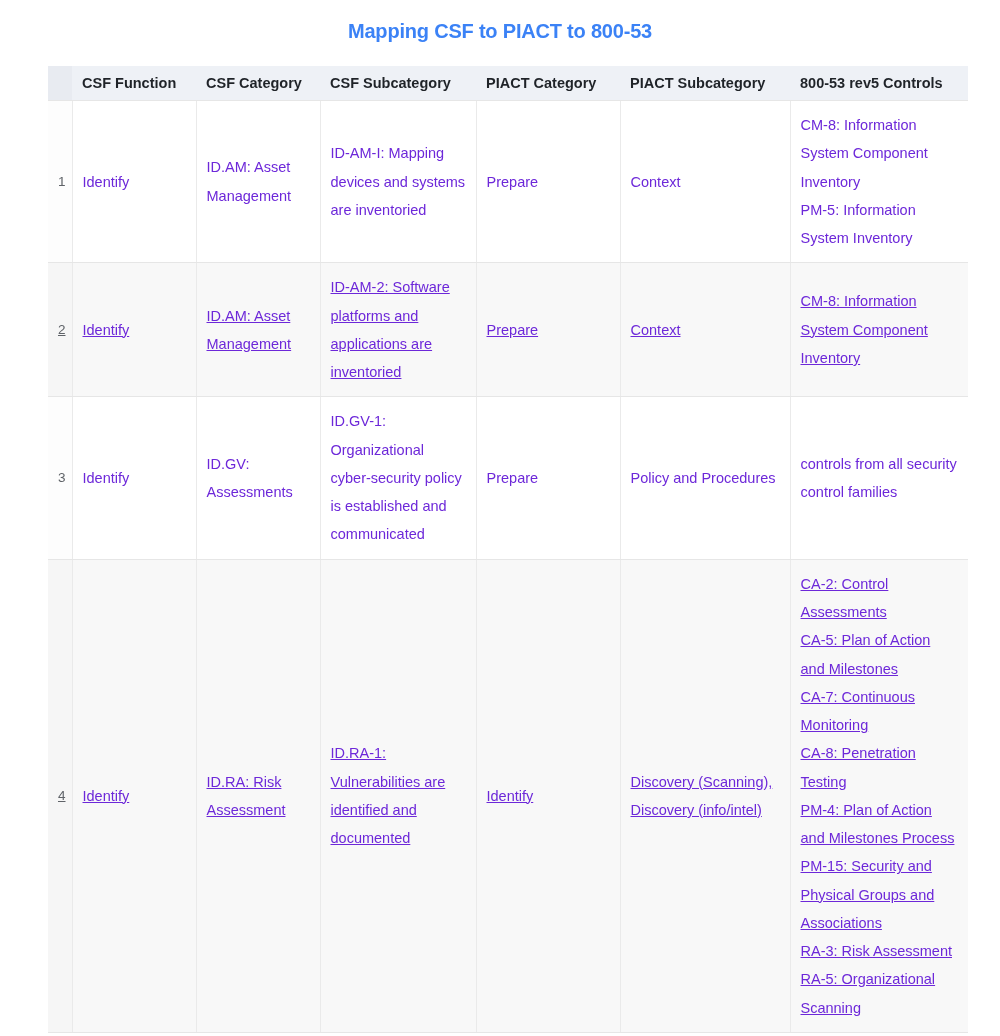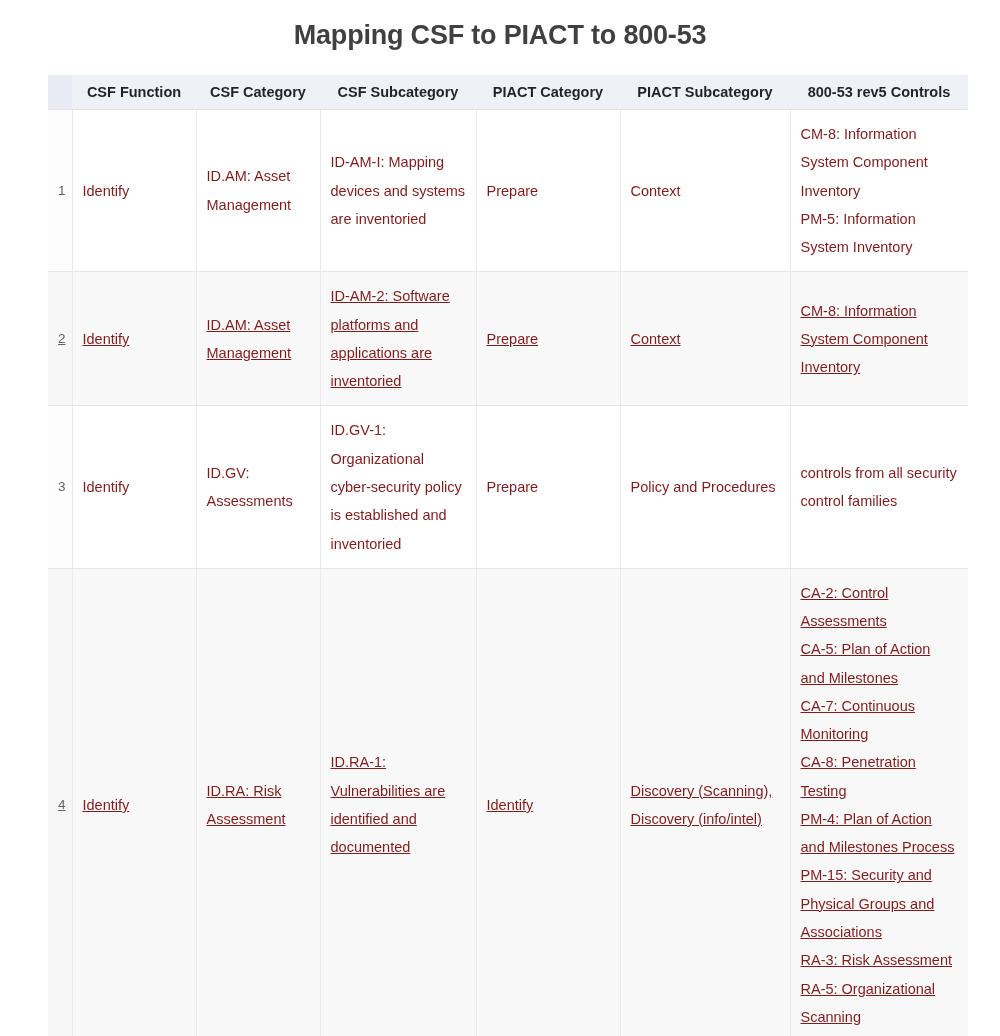"Mapping CSF to PIACT to" .page-title { color: #404040 -> #3b82f6; font-size: 27px -> 20px }
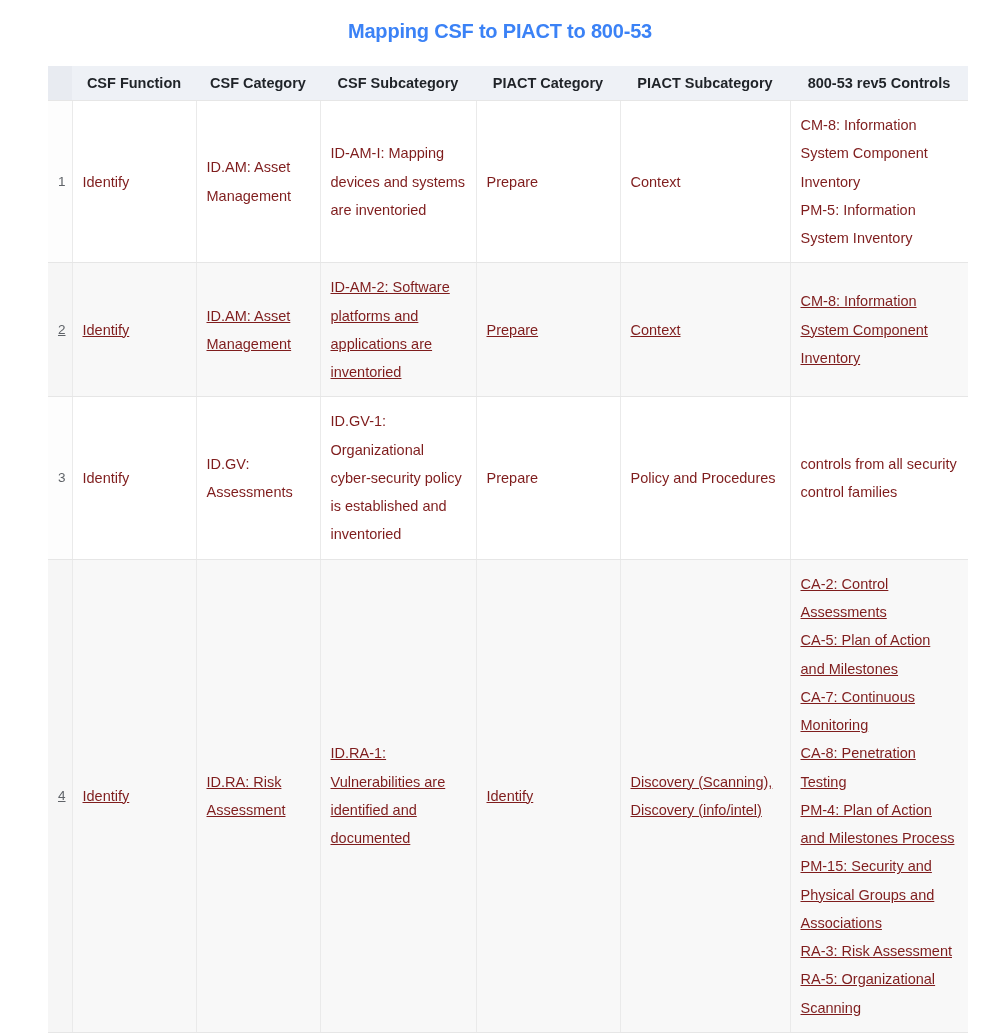"CSF Function" table.mapping thead th { text-align: center -> left }
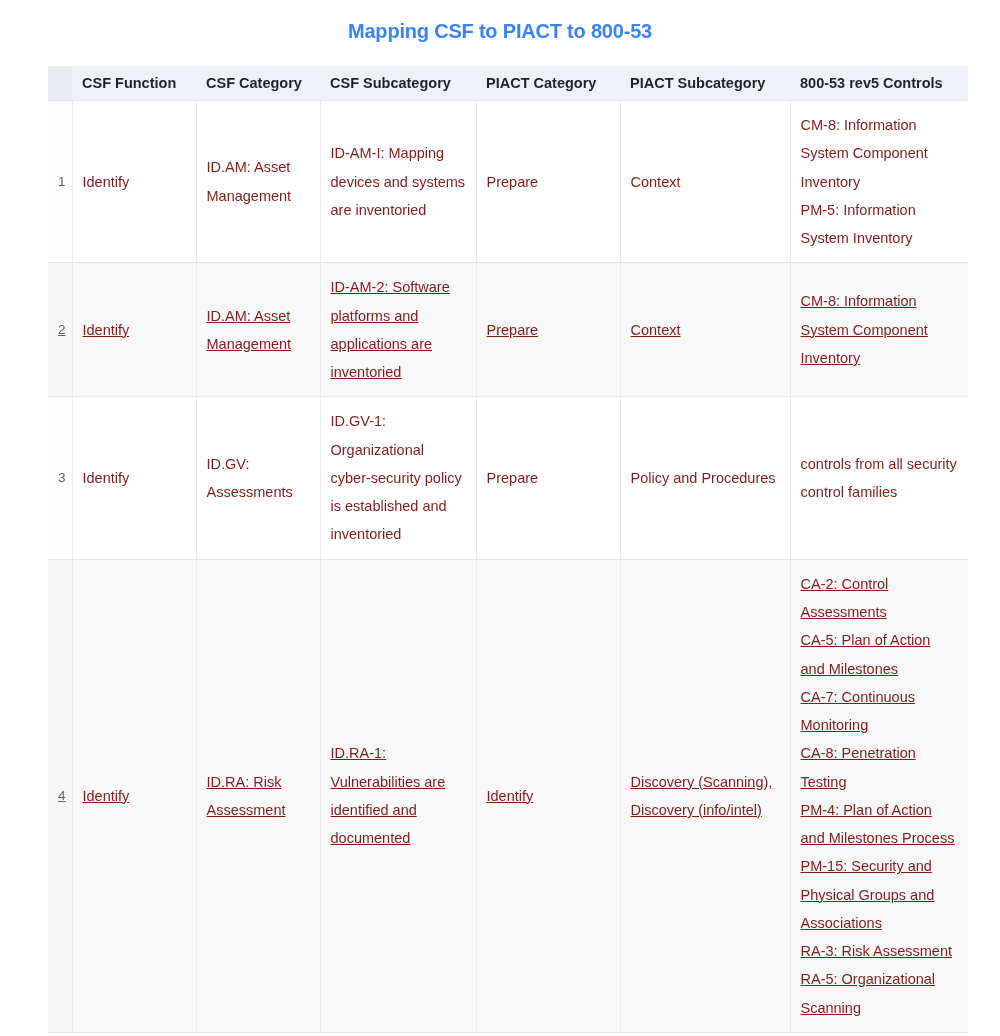"CM-8: Information System Component" table.mapping tbody td { color: #7f1d1d -> #6d28d9 }
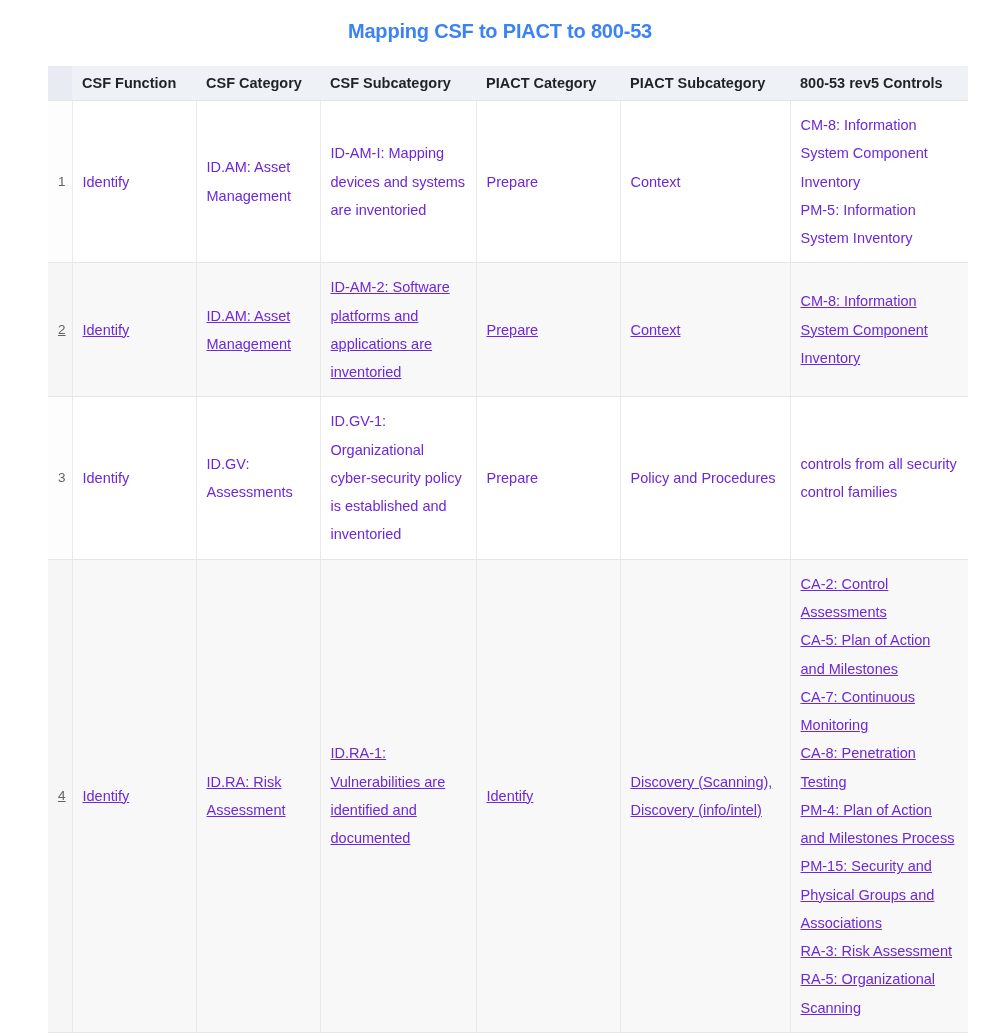"ID.GV-1: Organizational cyber-security" td { text: inventoried -> communicated }
